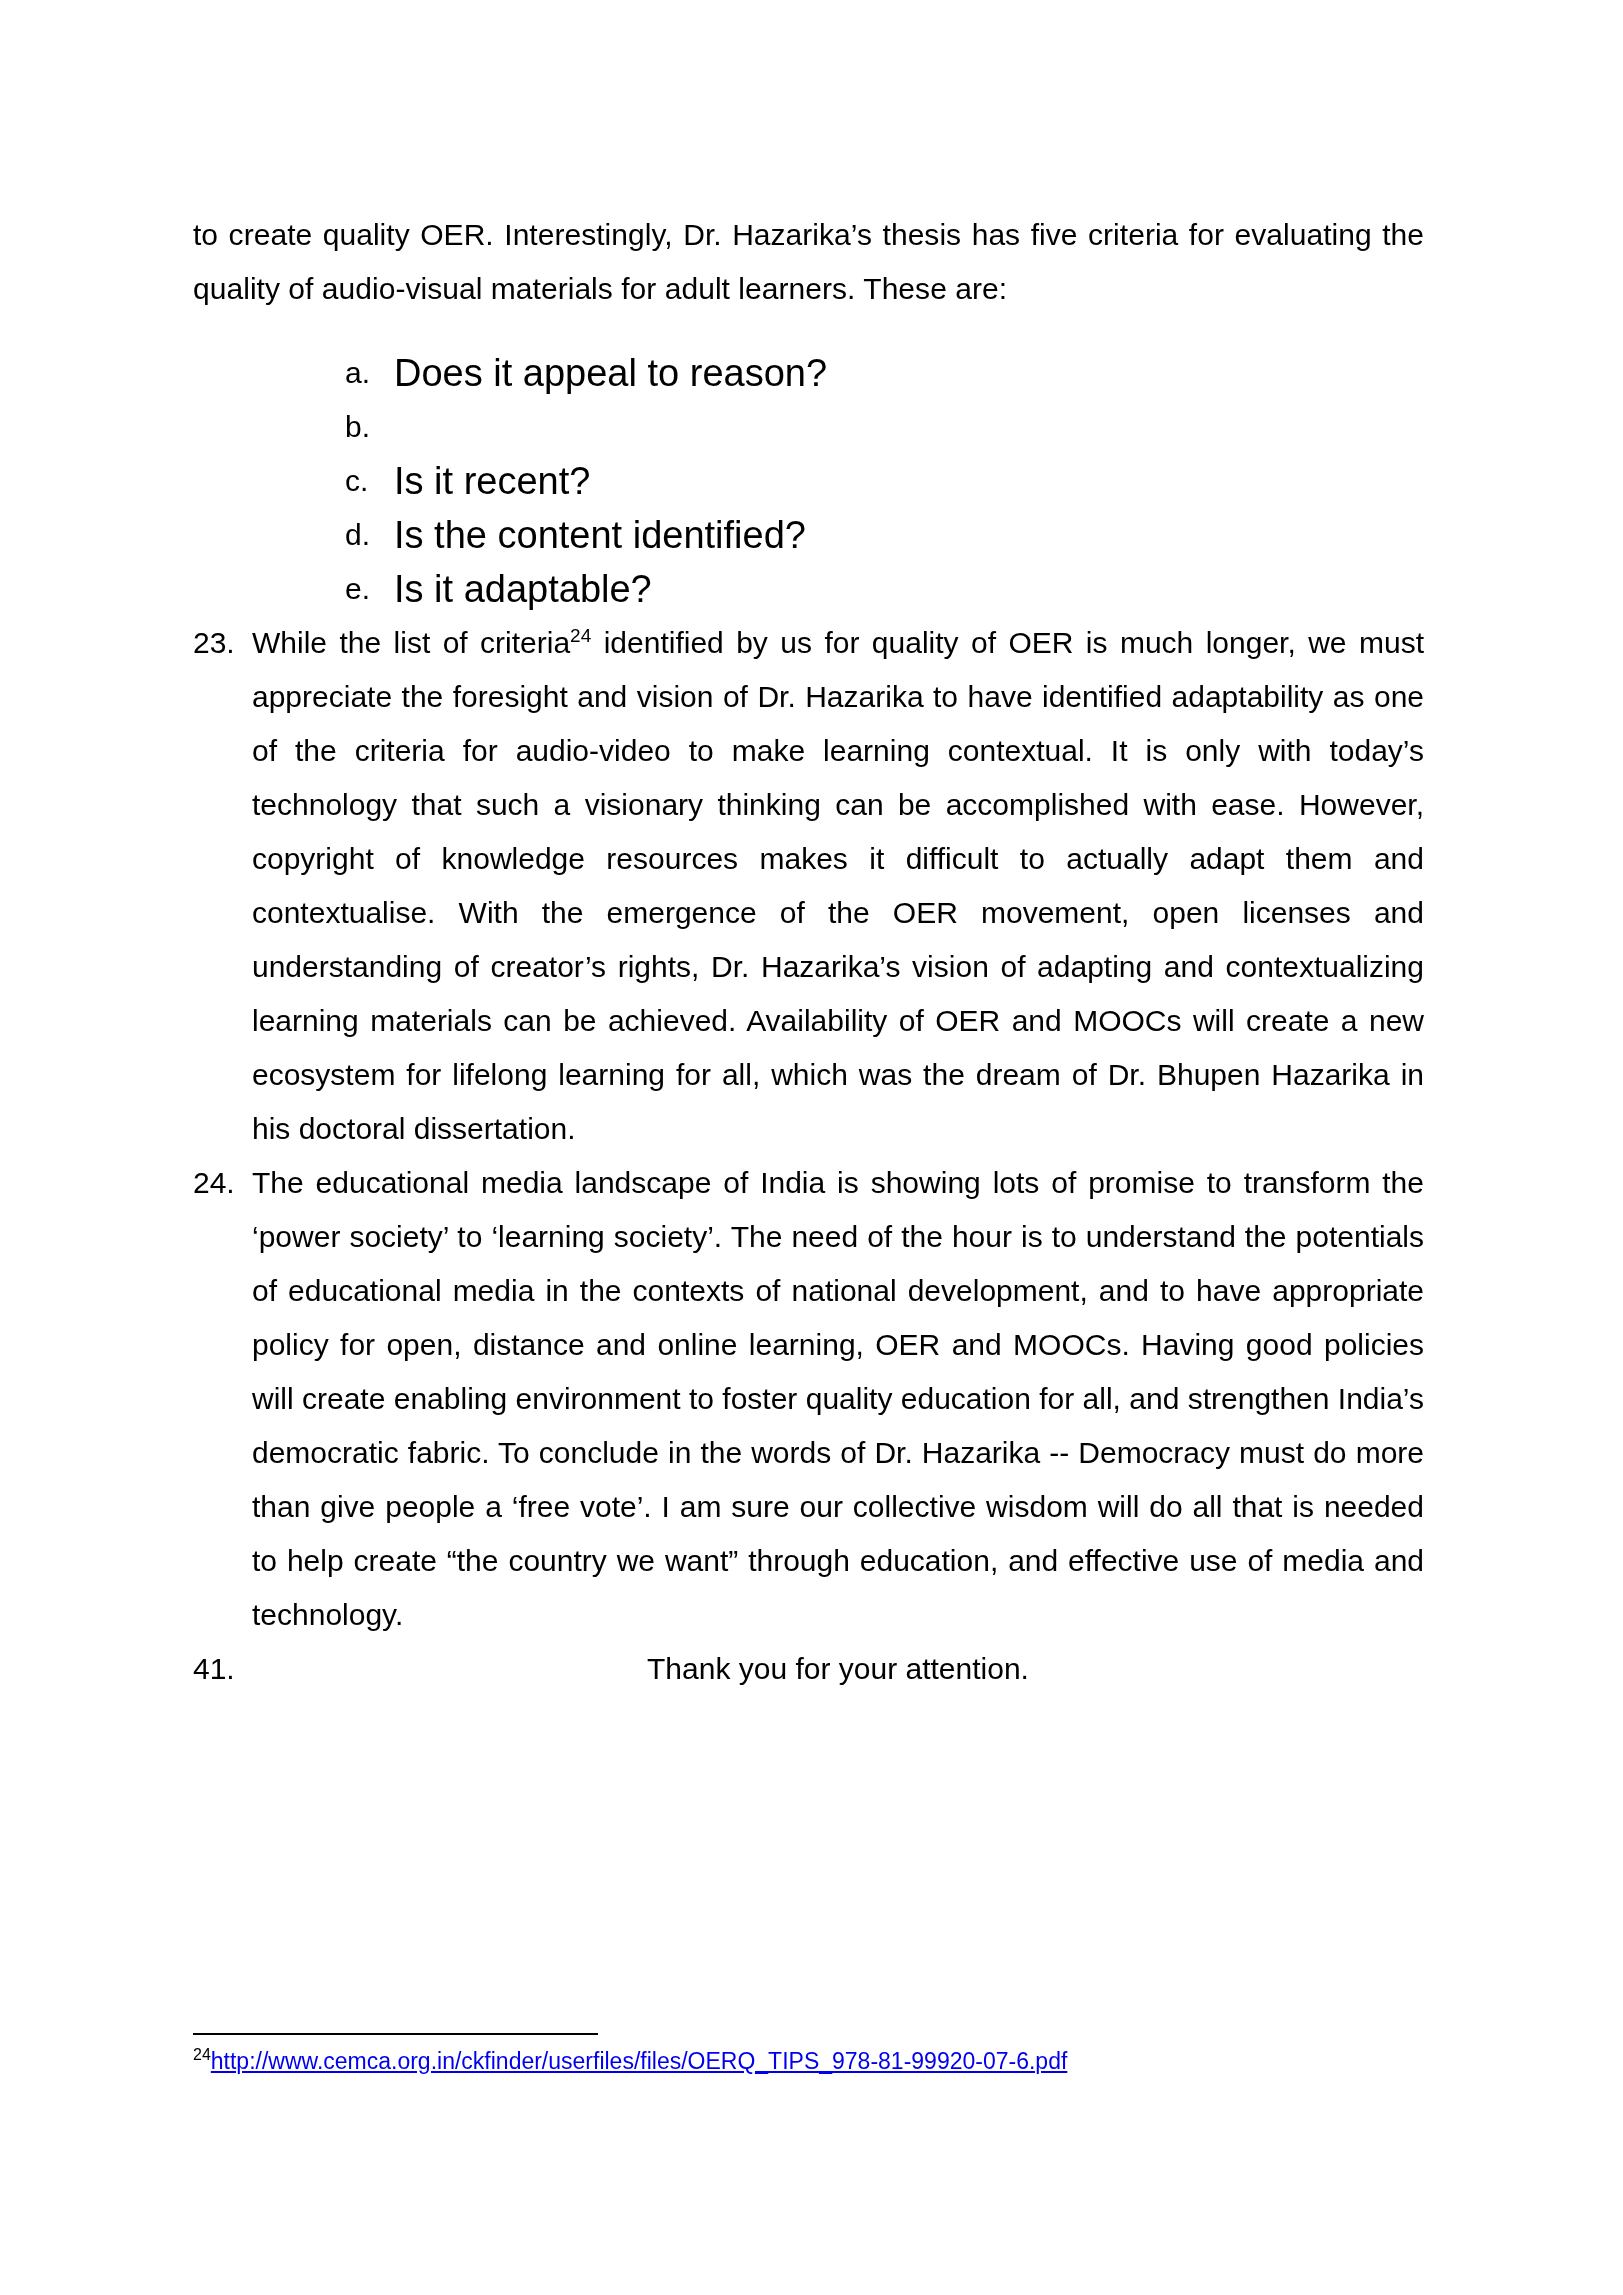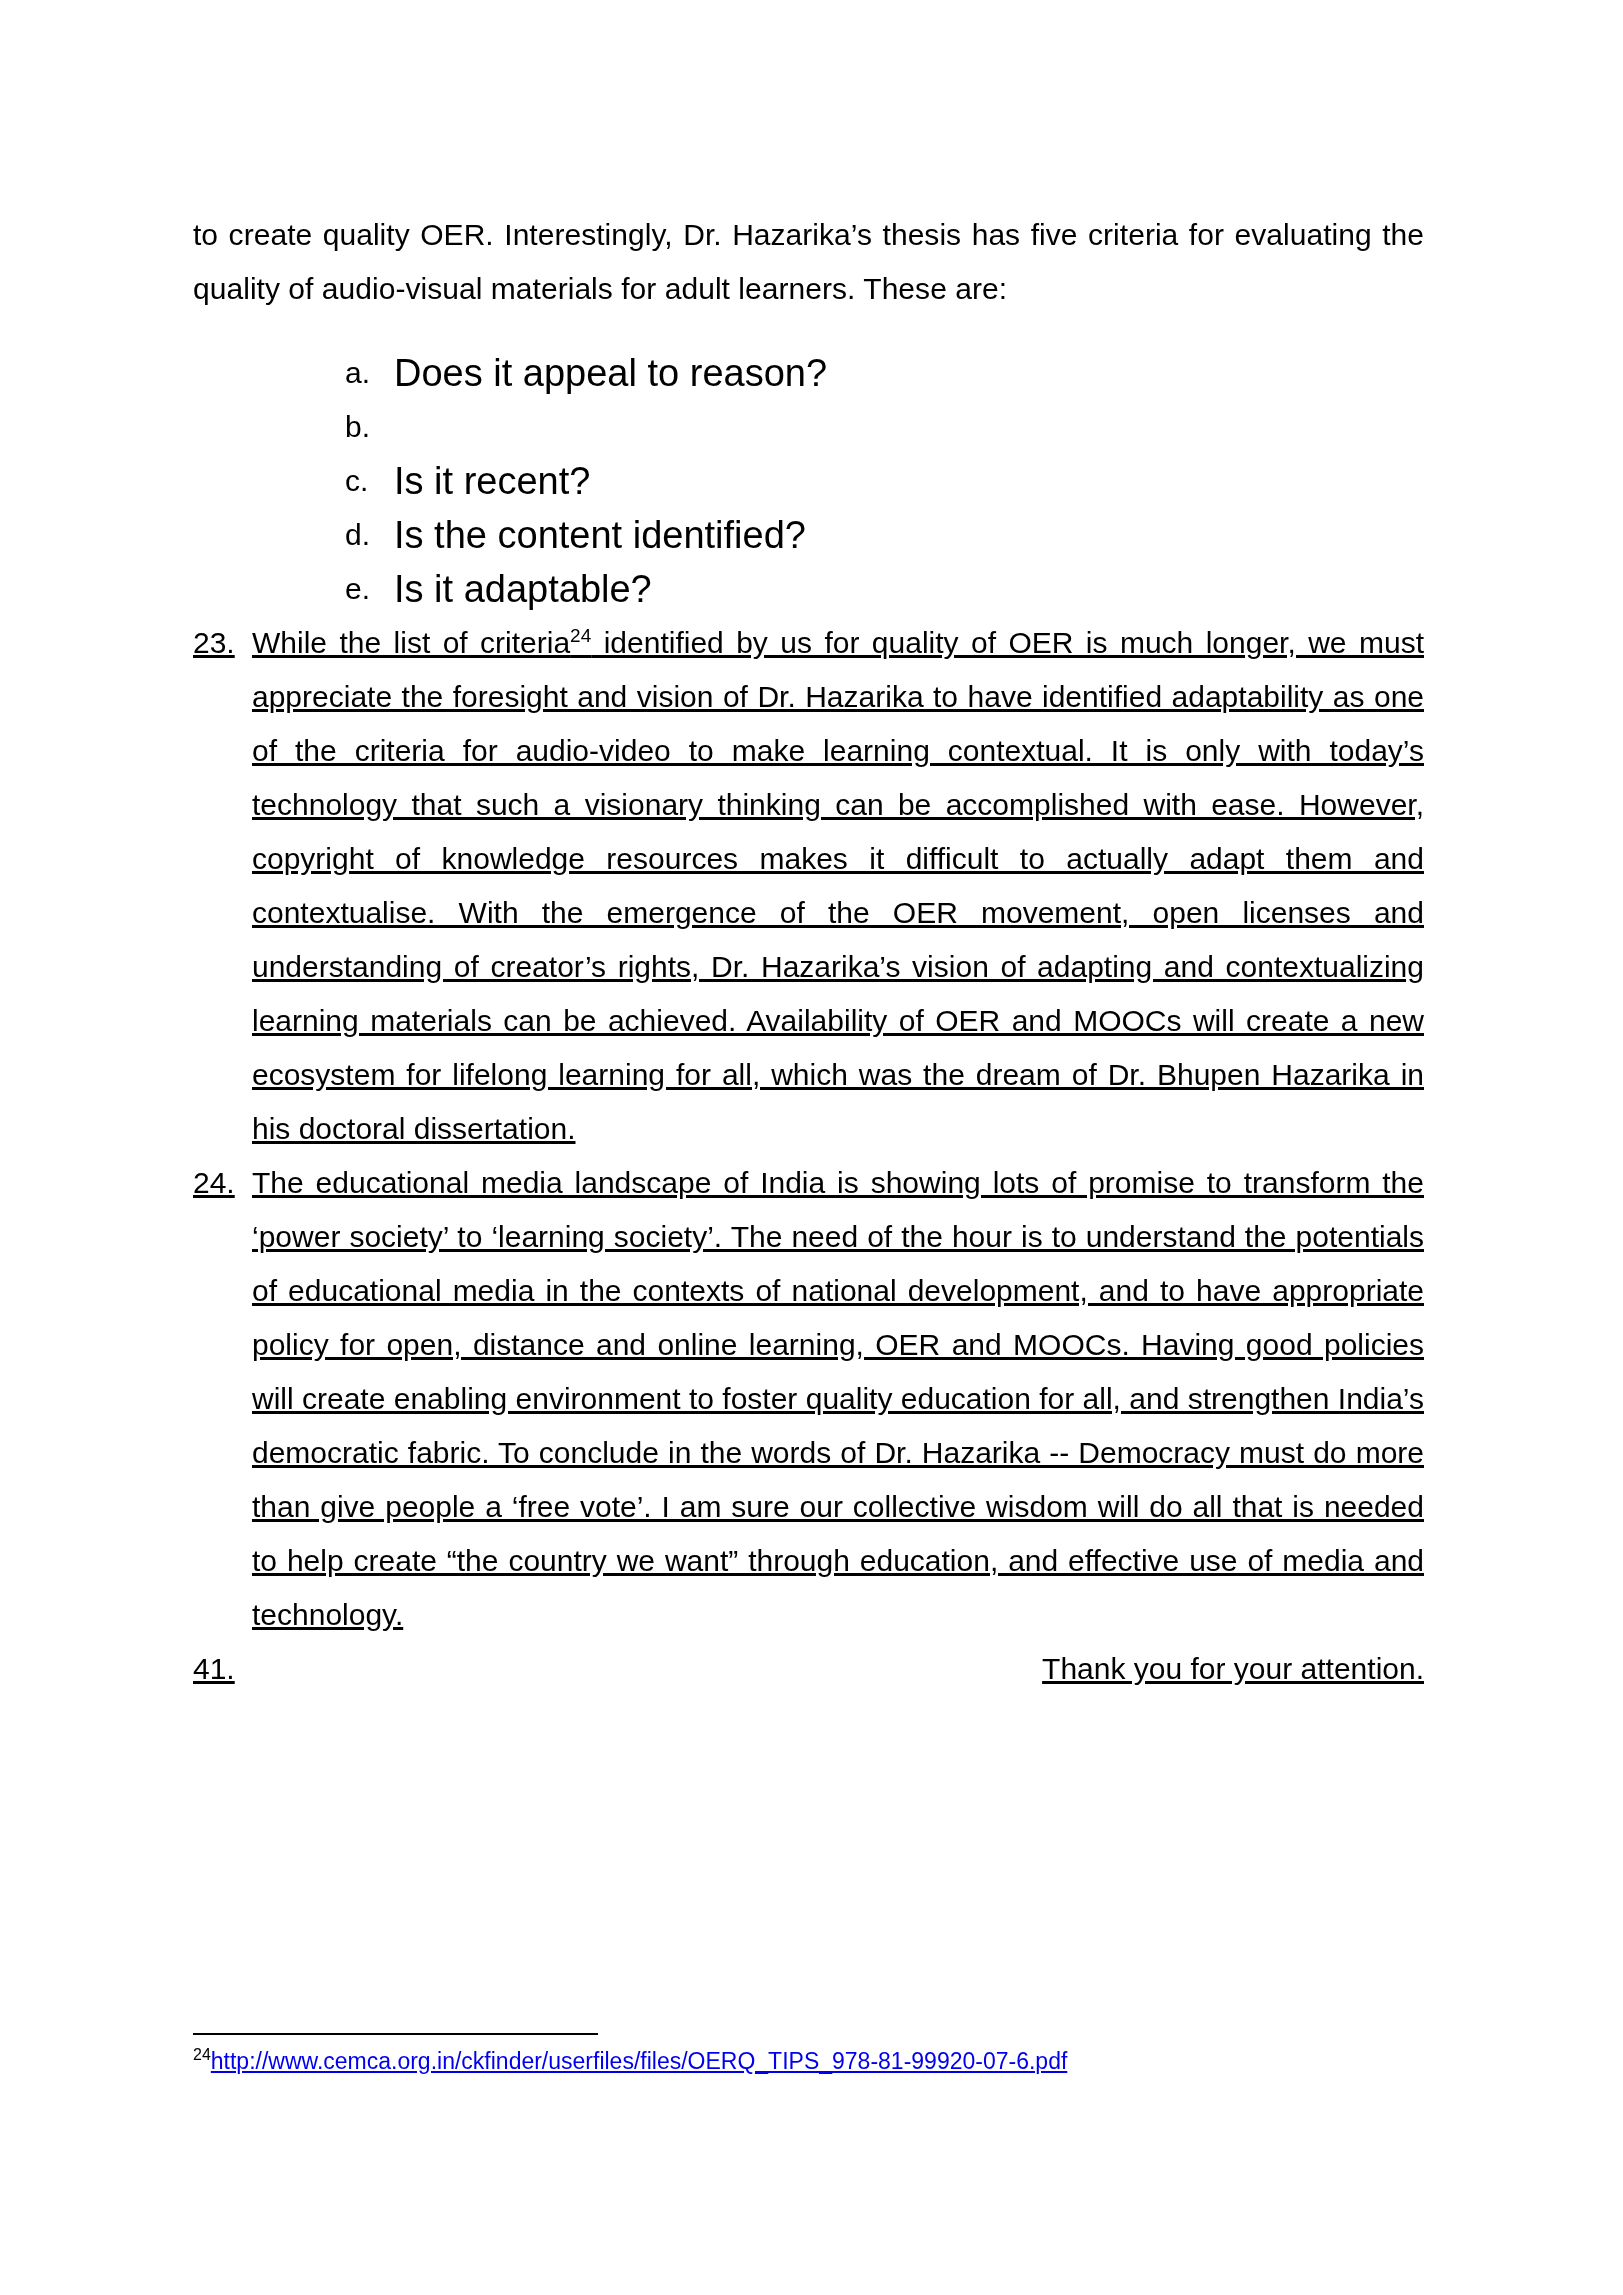"23." .num-item { text-decoration: underline -> none }
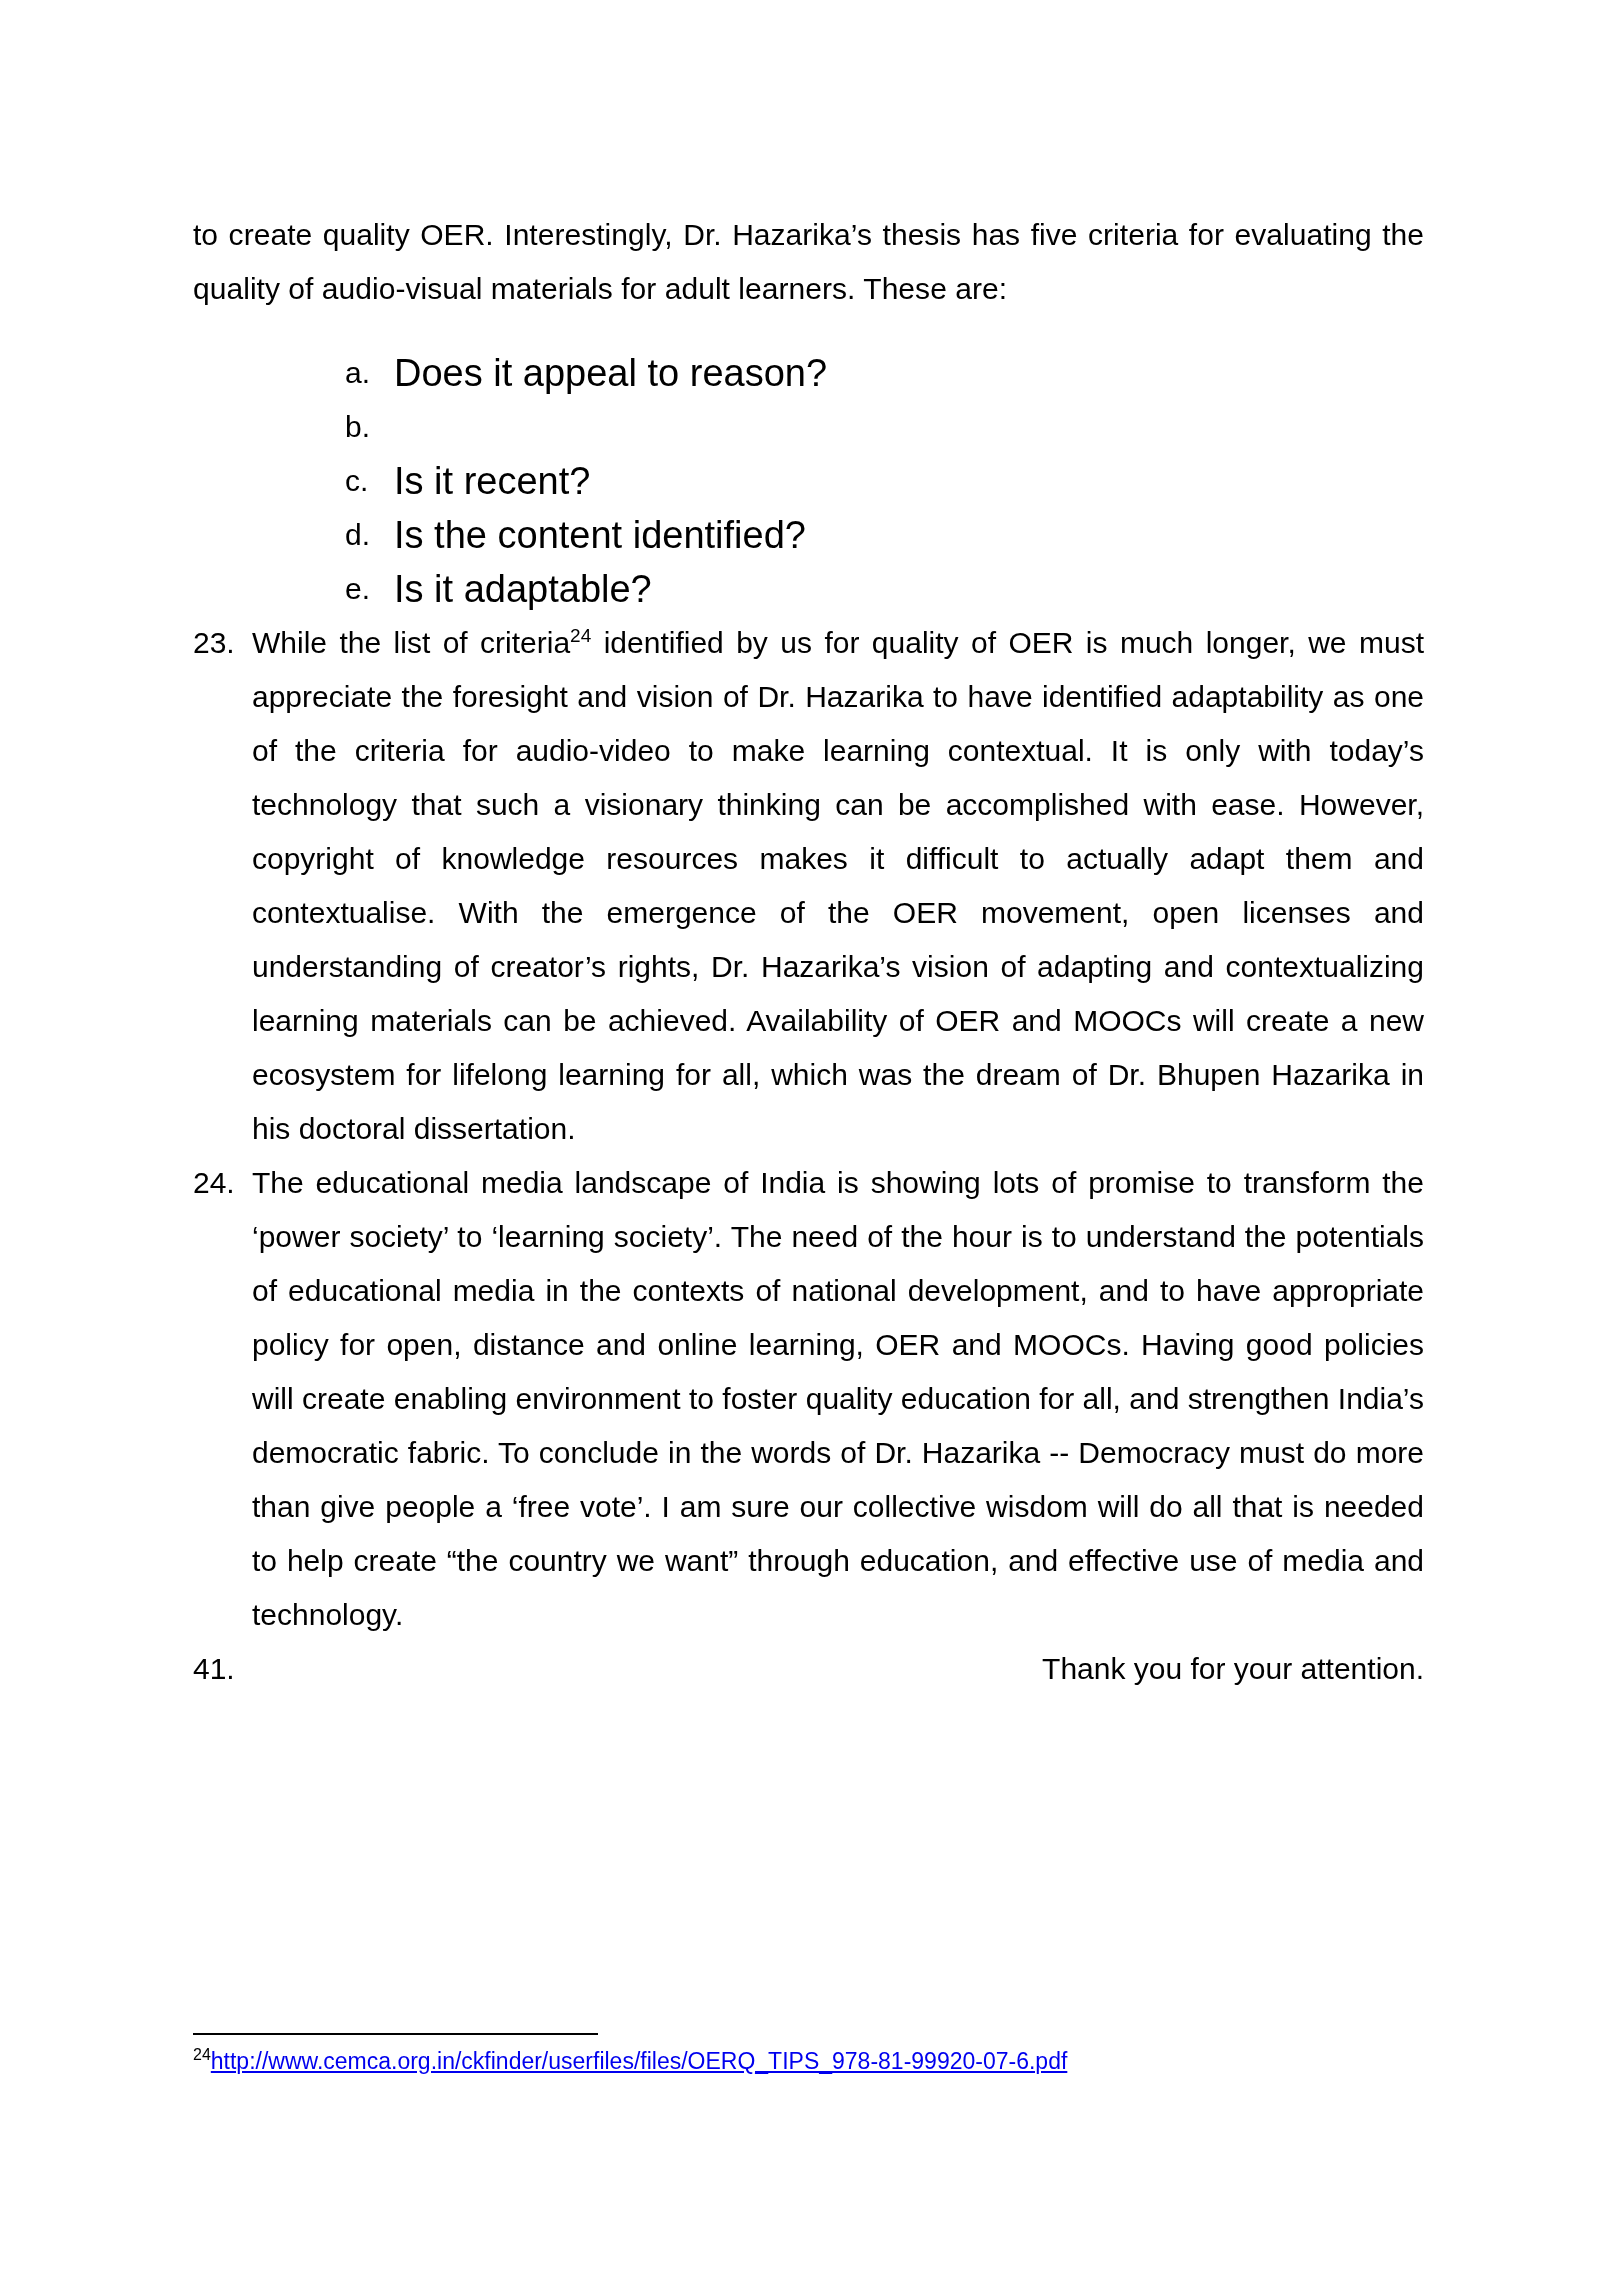"Thank you for your attention." .num-body.last-line-left { text-align: right -> center }
